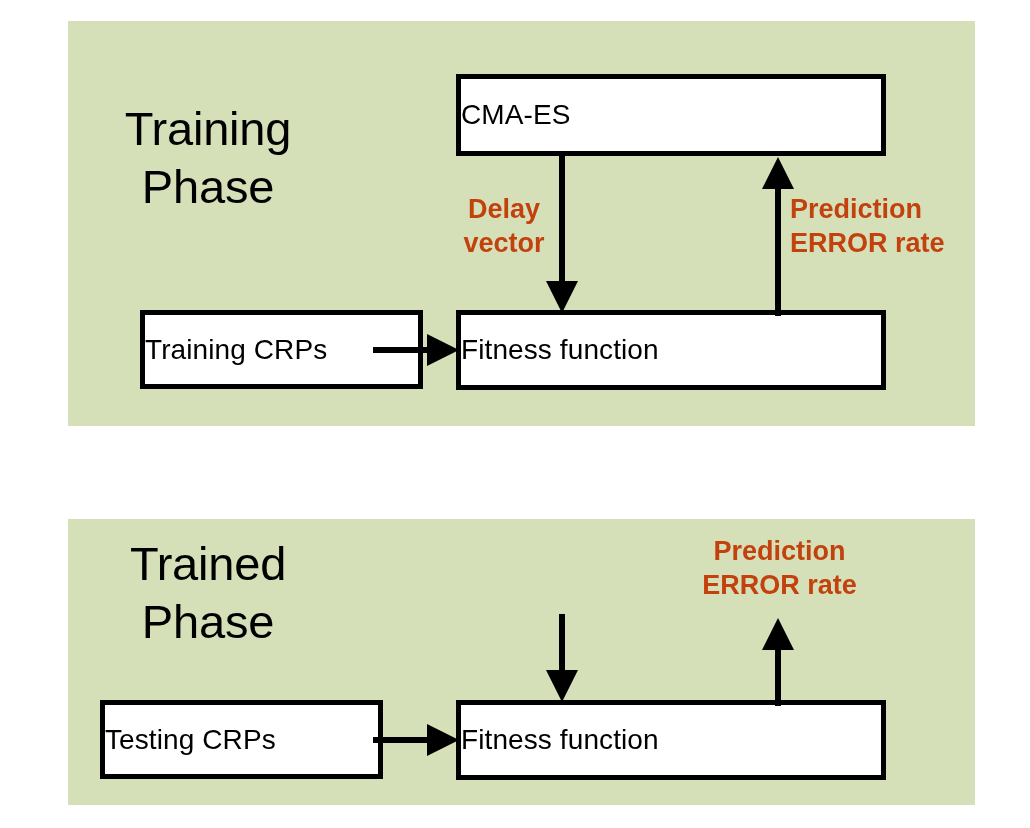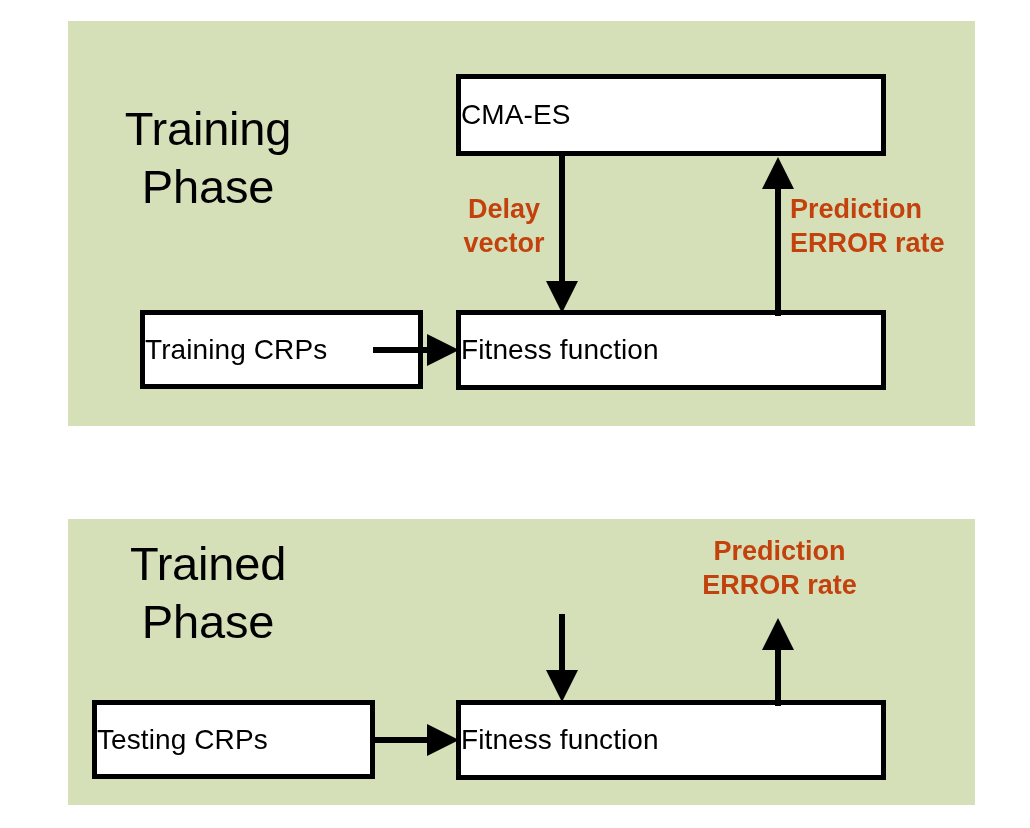"Testing CRPs" #testing-crps-box { left: 92px -> 100px }
